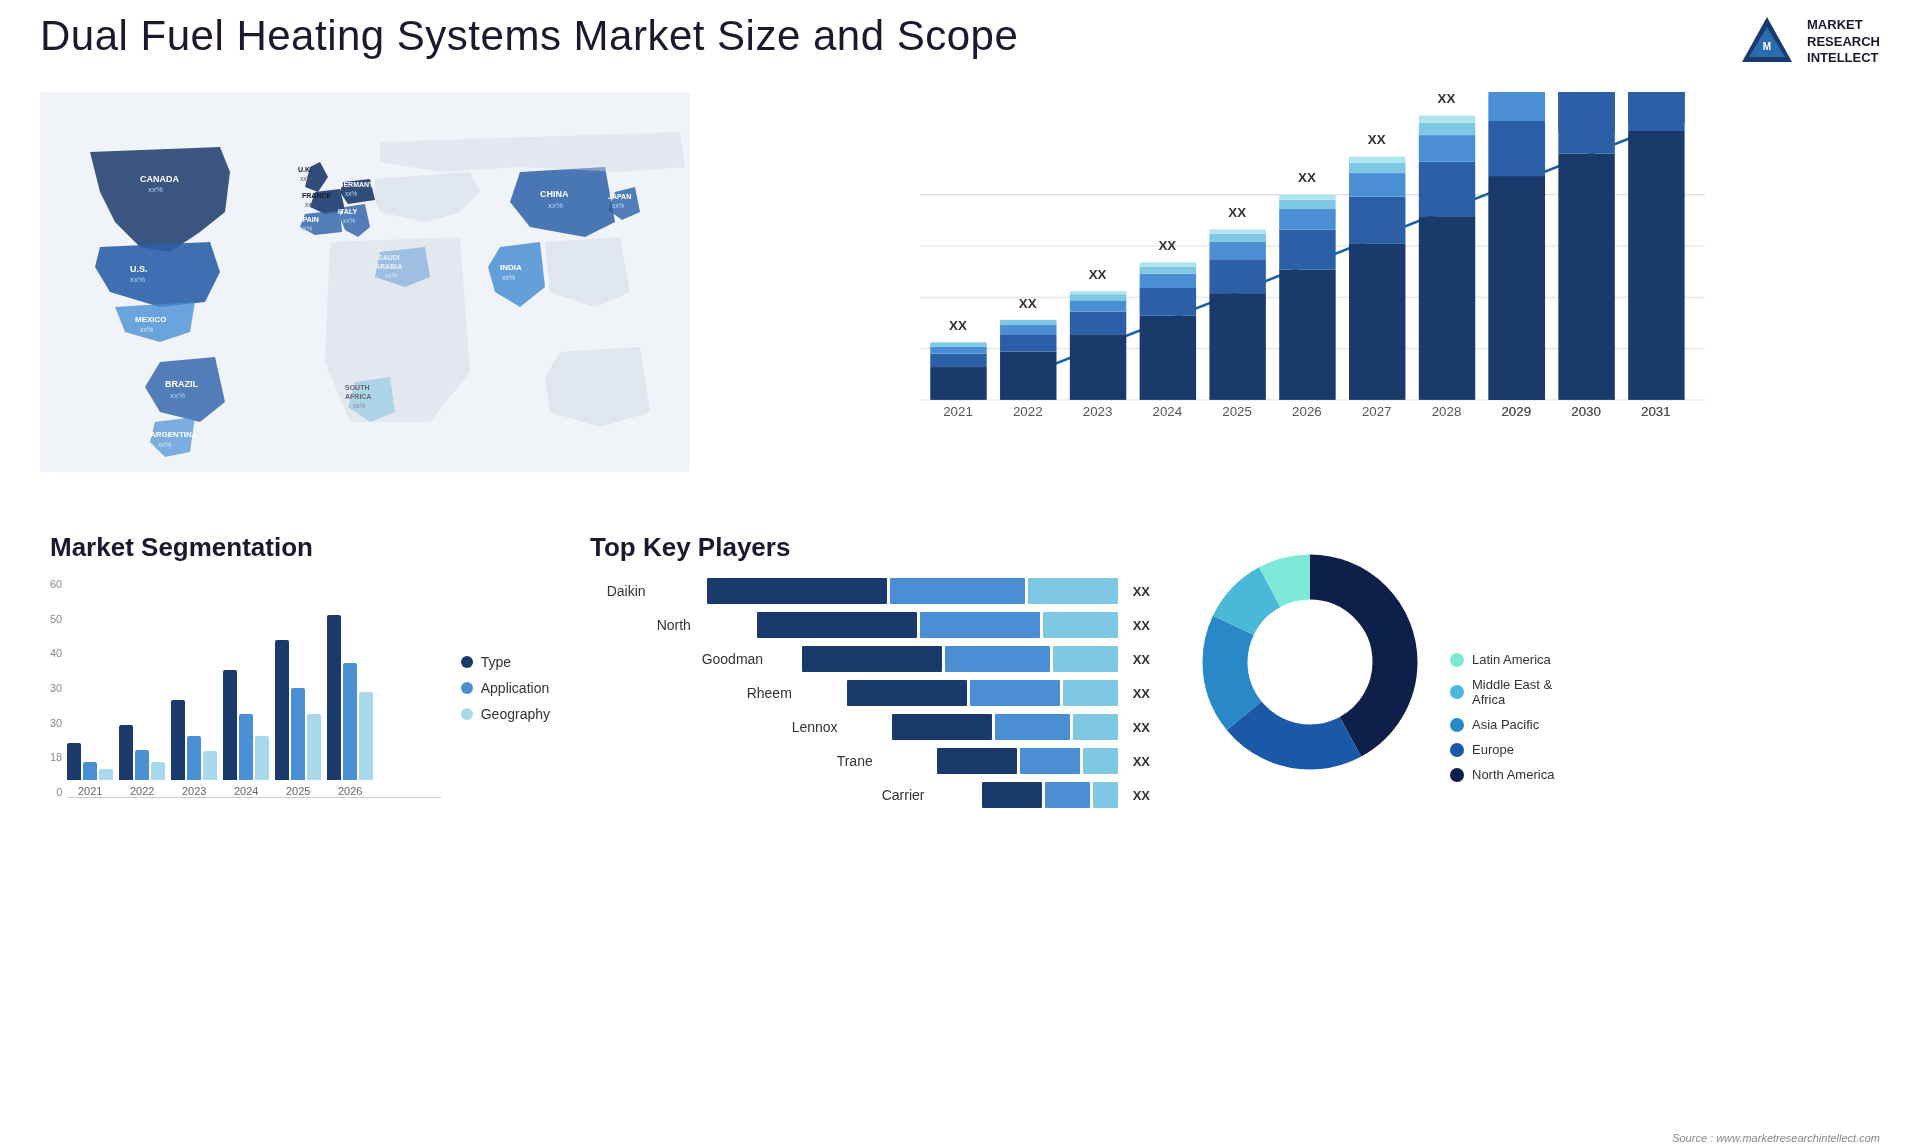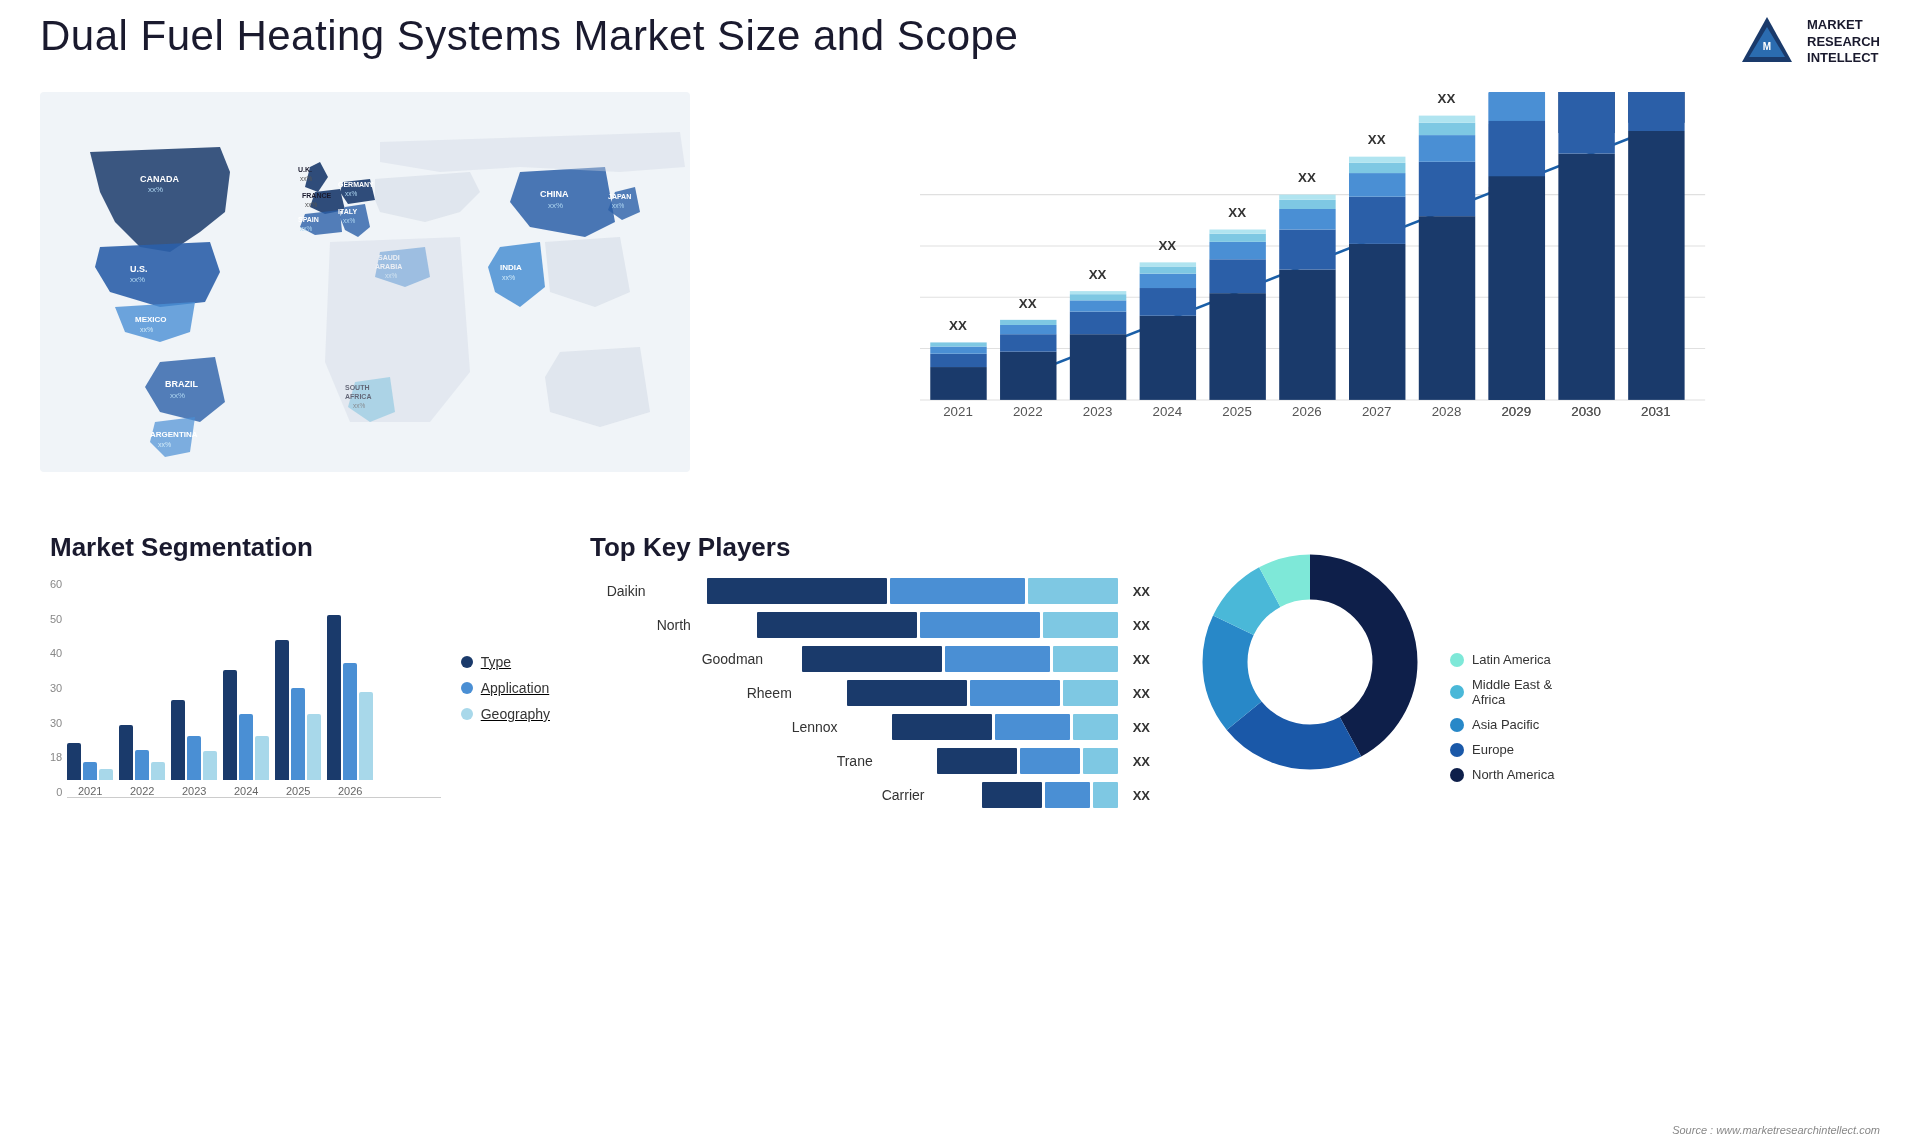"Type" .seg-legend { text-decoration: underline -> none }
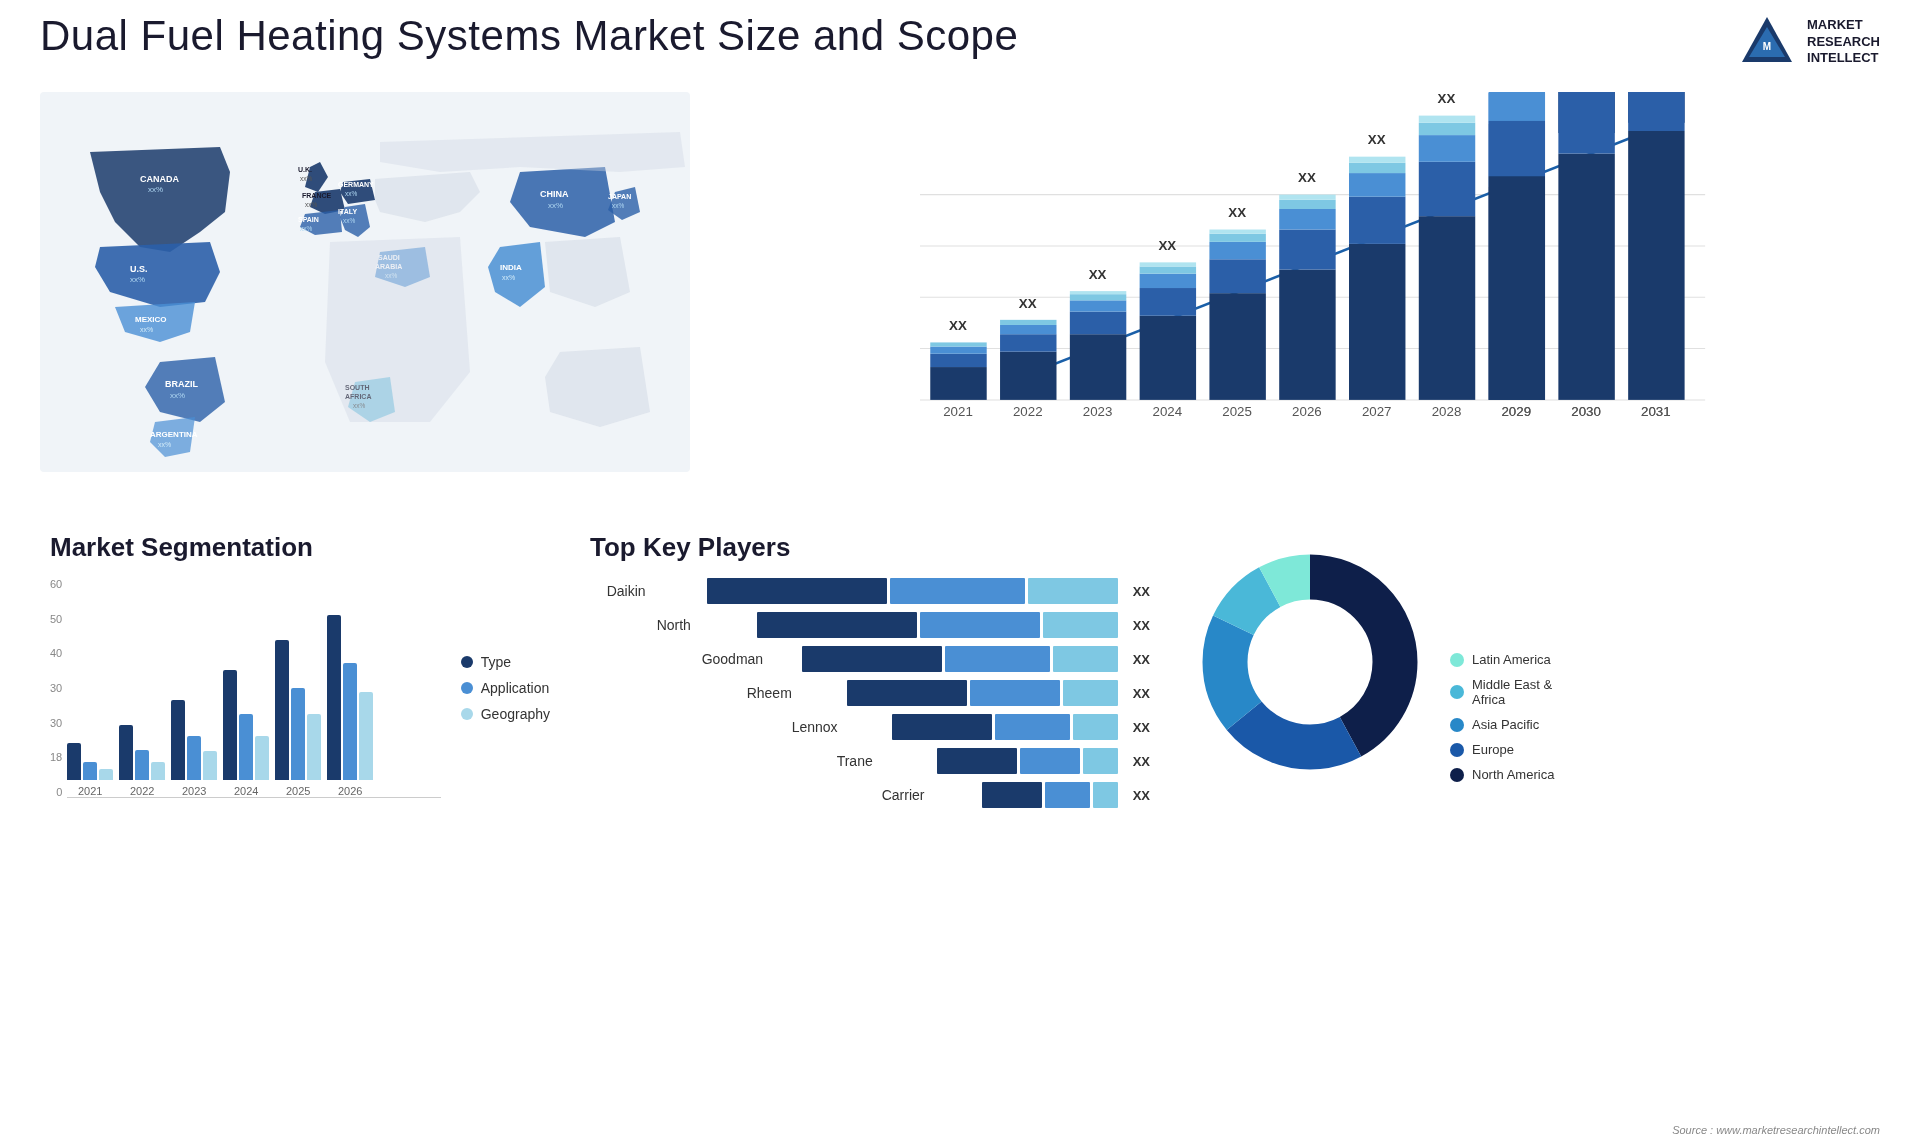"Source : www.marketresearchintellect.com" .source-text { bottom: 10px -> 2px }
